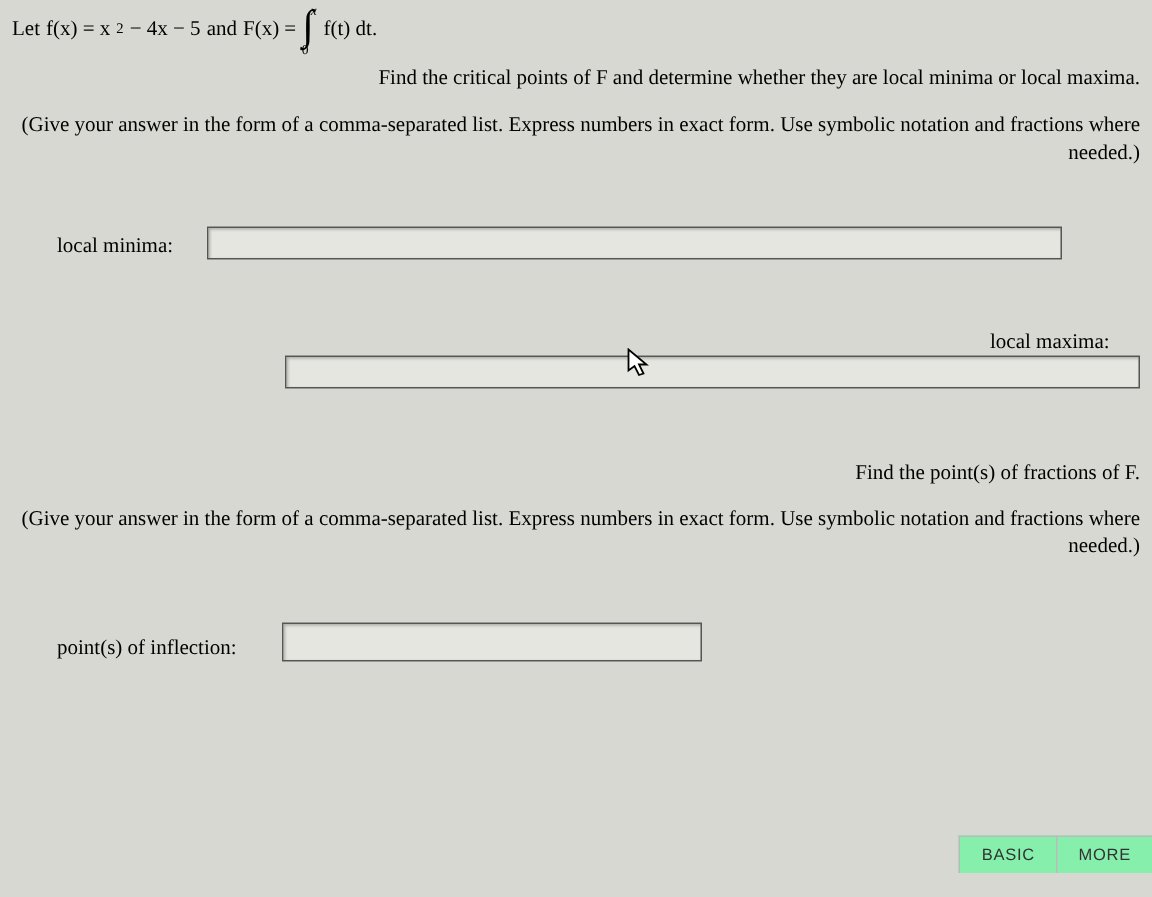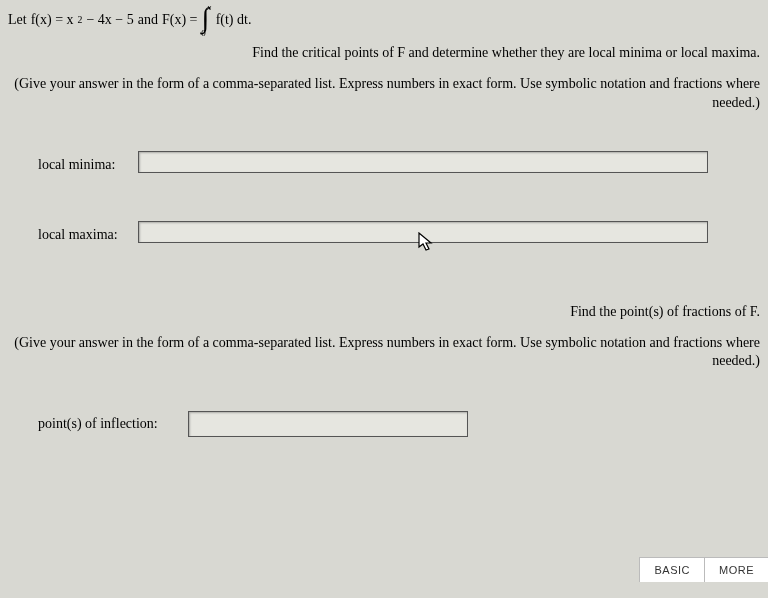"local maxima:" .answer-block.gap2 { flex-direction: none -> column; margin: 48px 0 60px 30px -> 48px 0 48px 30px }
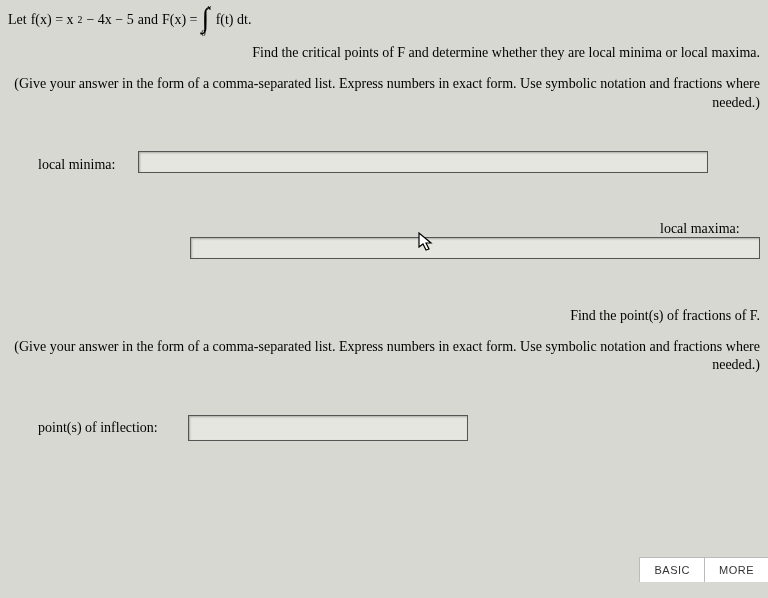"point(s) of inflection:" .inflection-row { align-items: center -> flex-end }
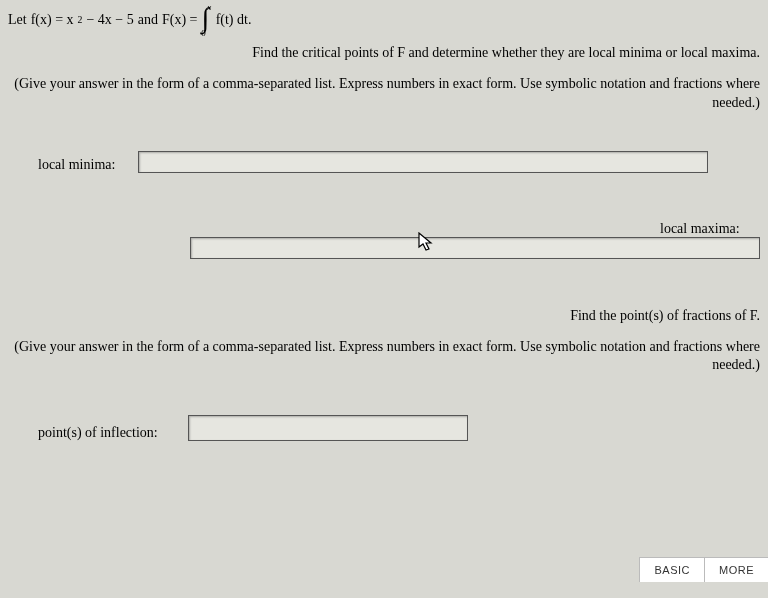"BASIC" .tab { background: #ffffff -> #86efac }
